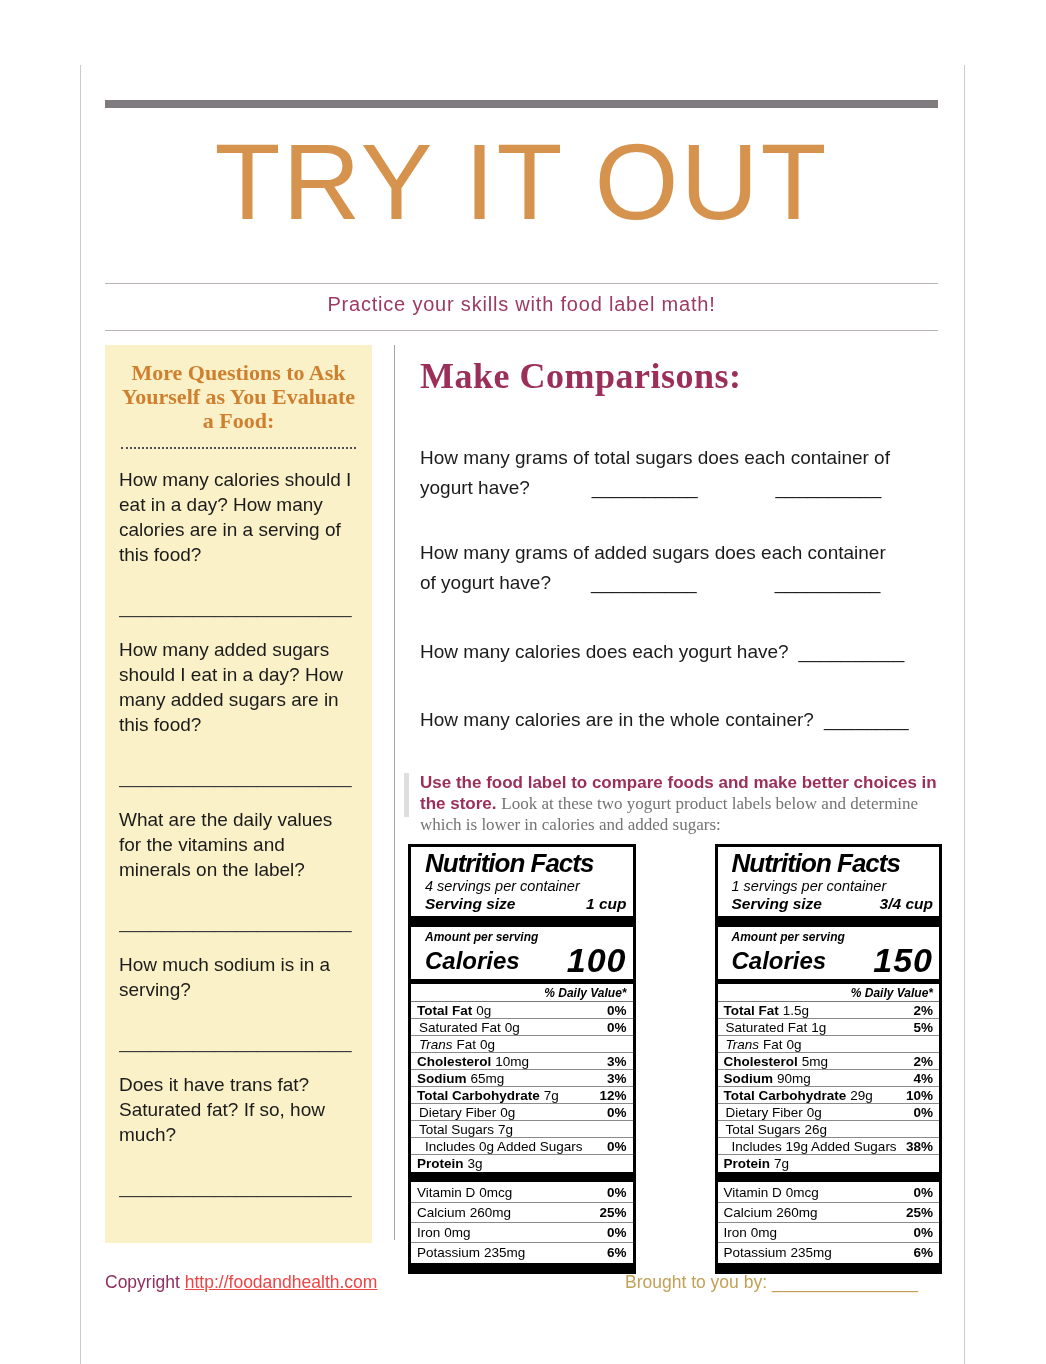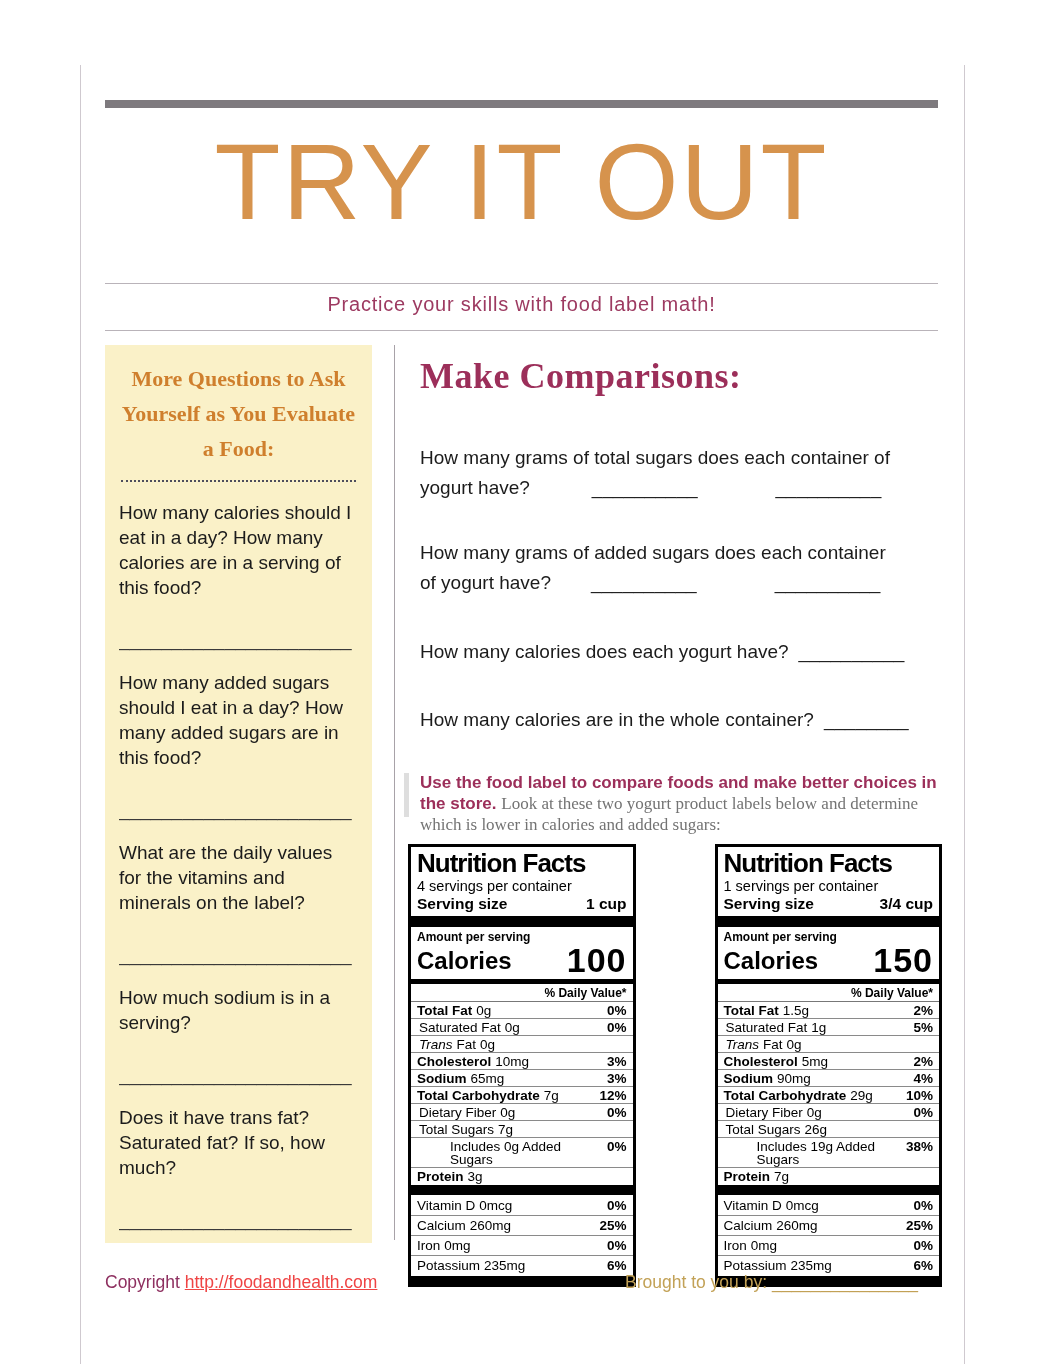"More Questions to Ask Yourself" .sb-heading { line-height: 35px -> 24px }
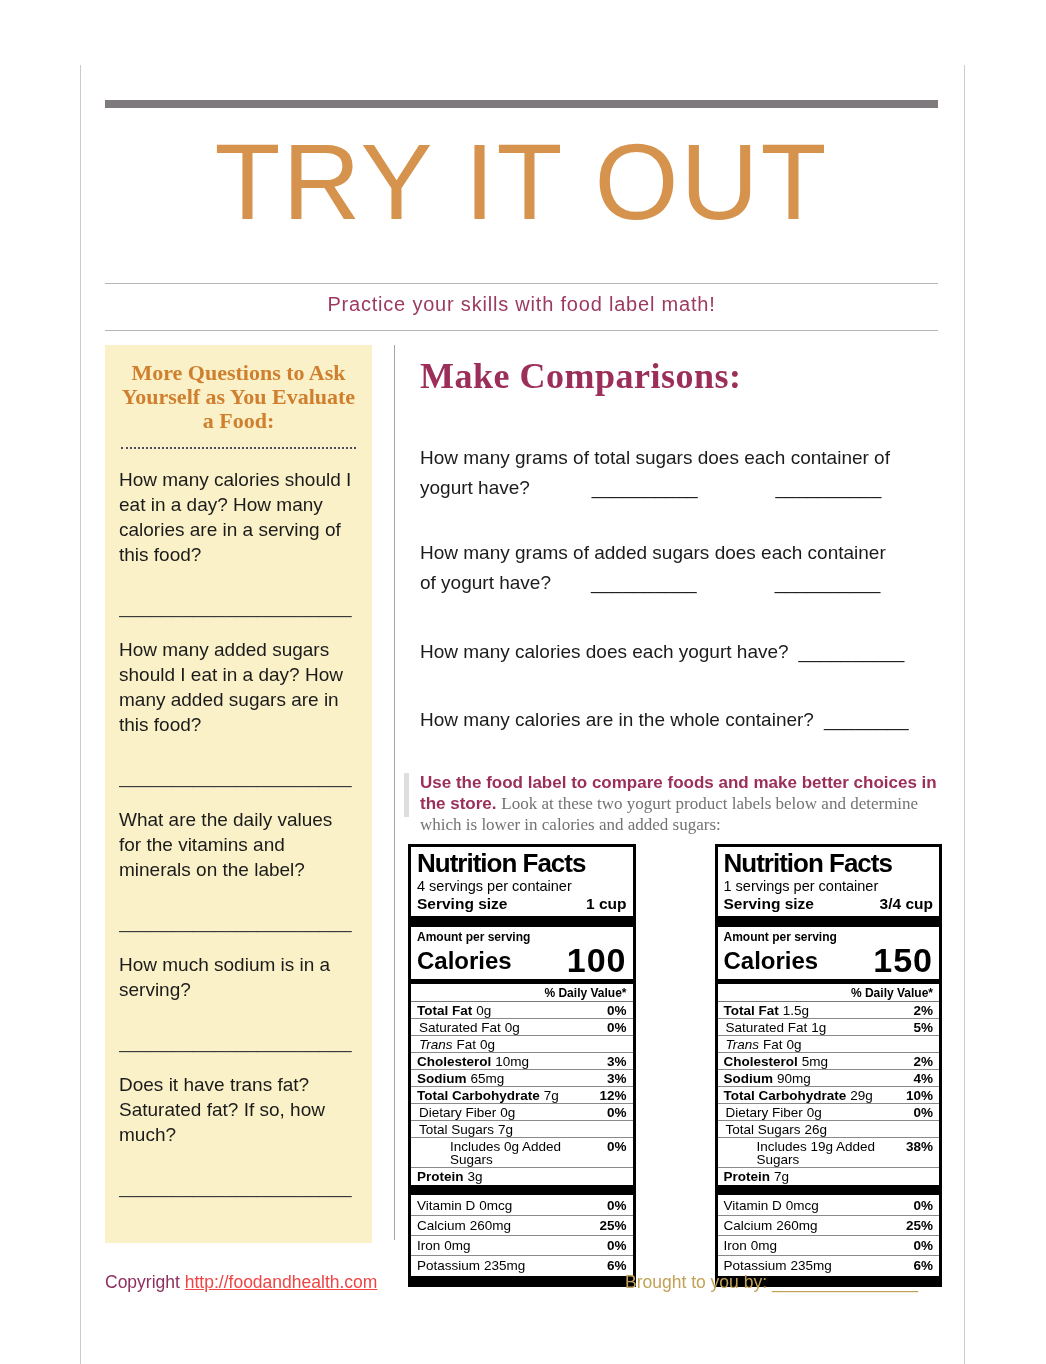"Nutrition Facts" .pad { font-style: none -> italic; padding-left: 6px -> 14px }
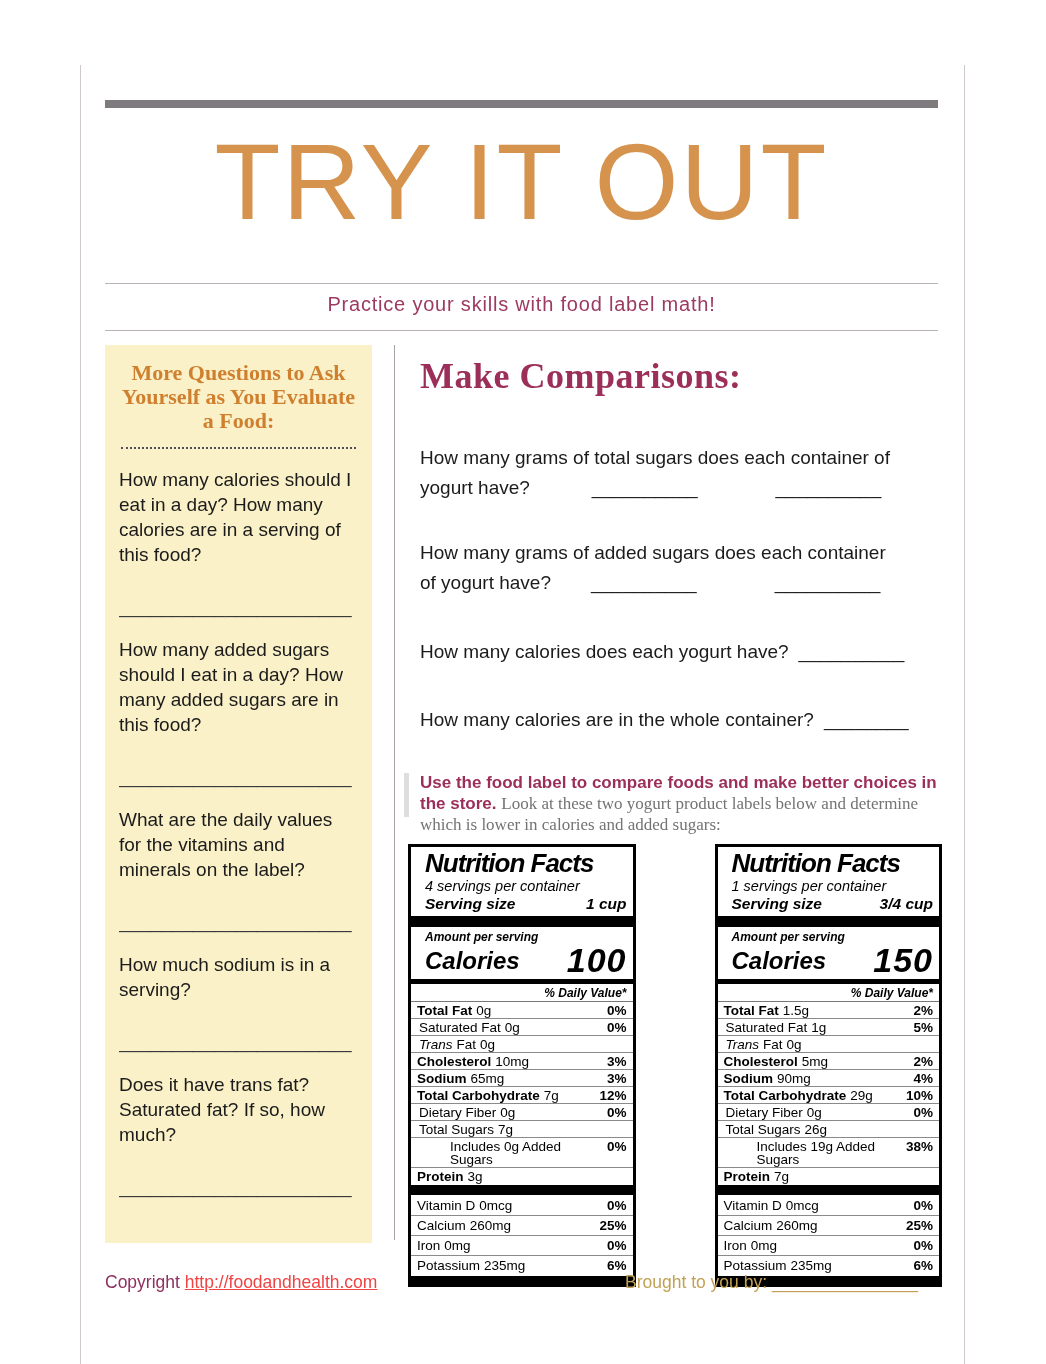"Includes 0g Added Sugars" .ind2 { padding-left: 39px -> 14px }
